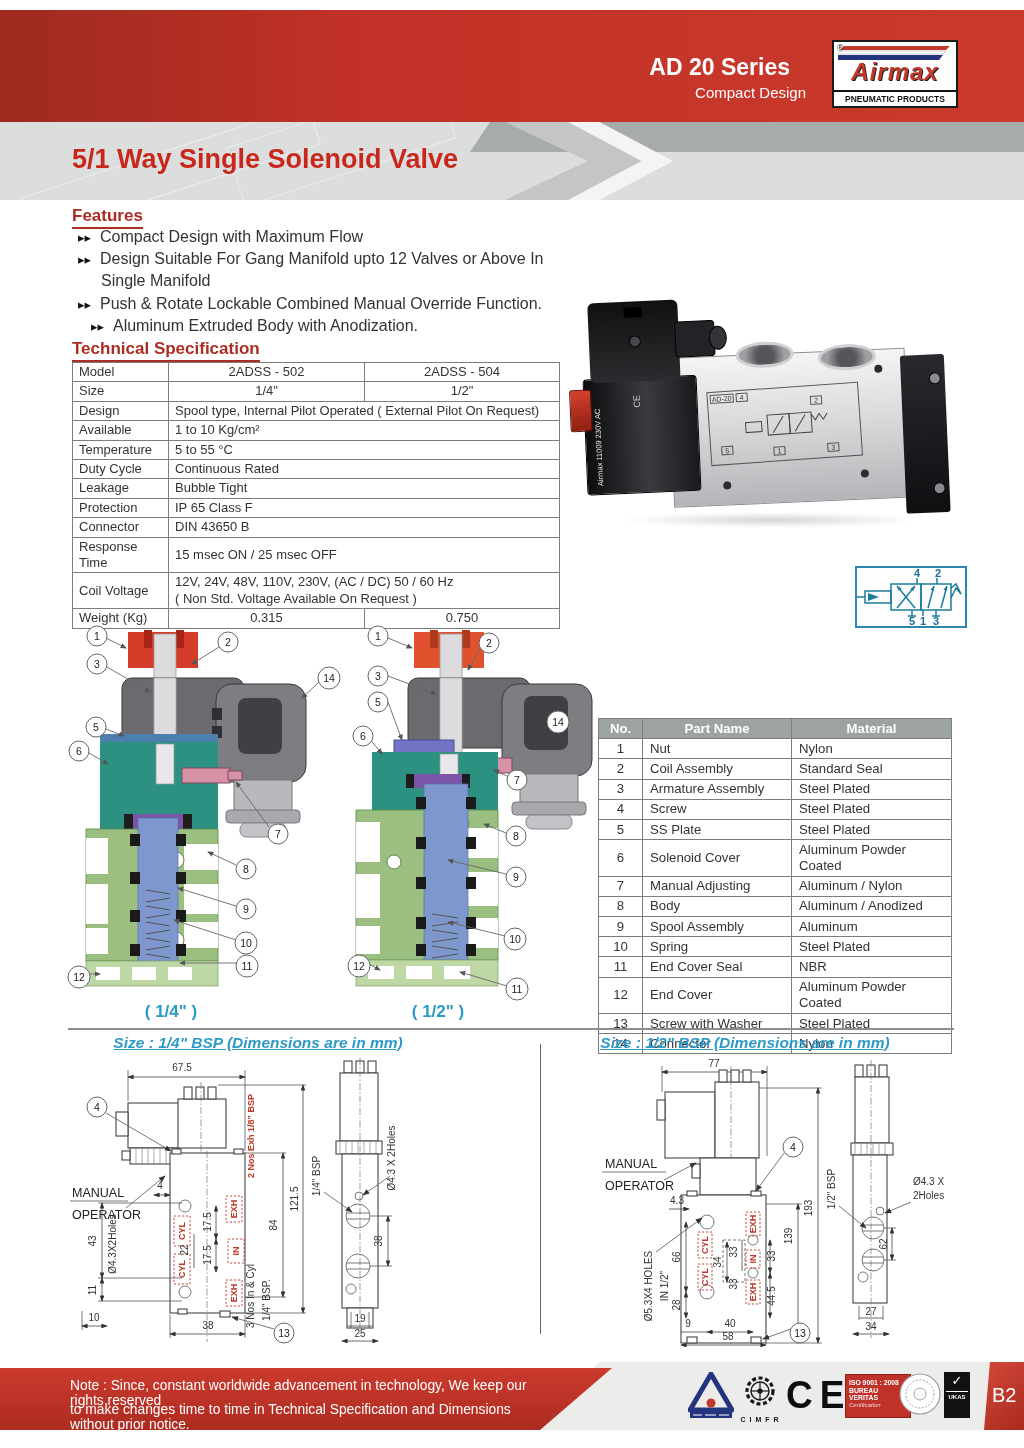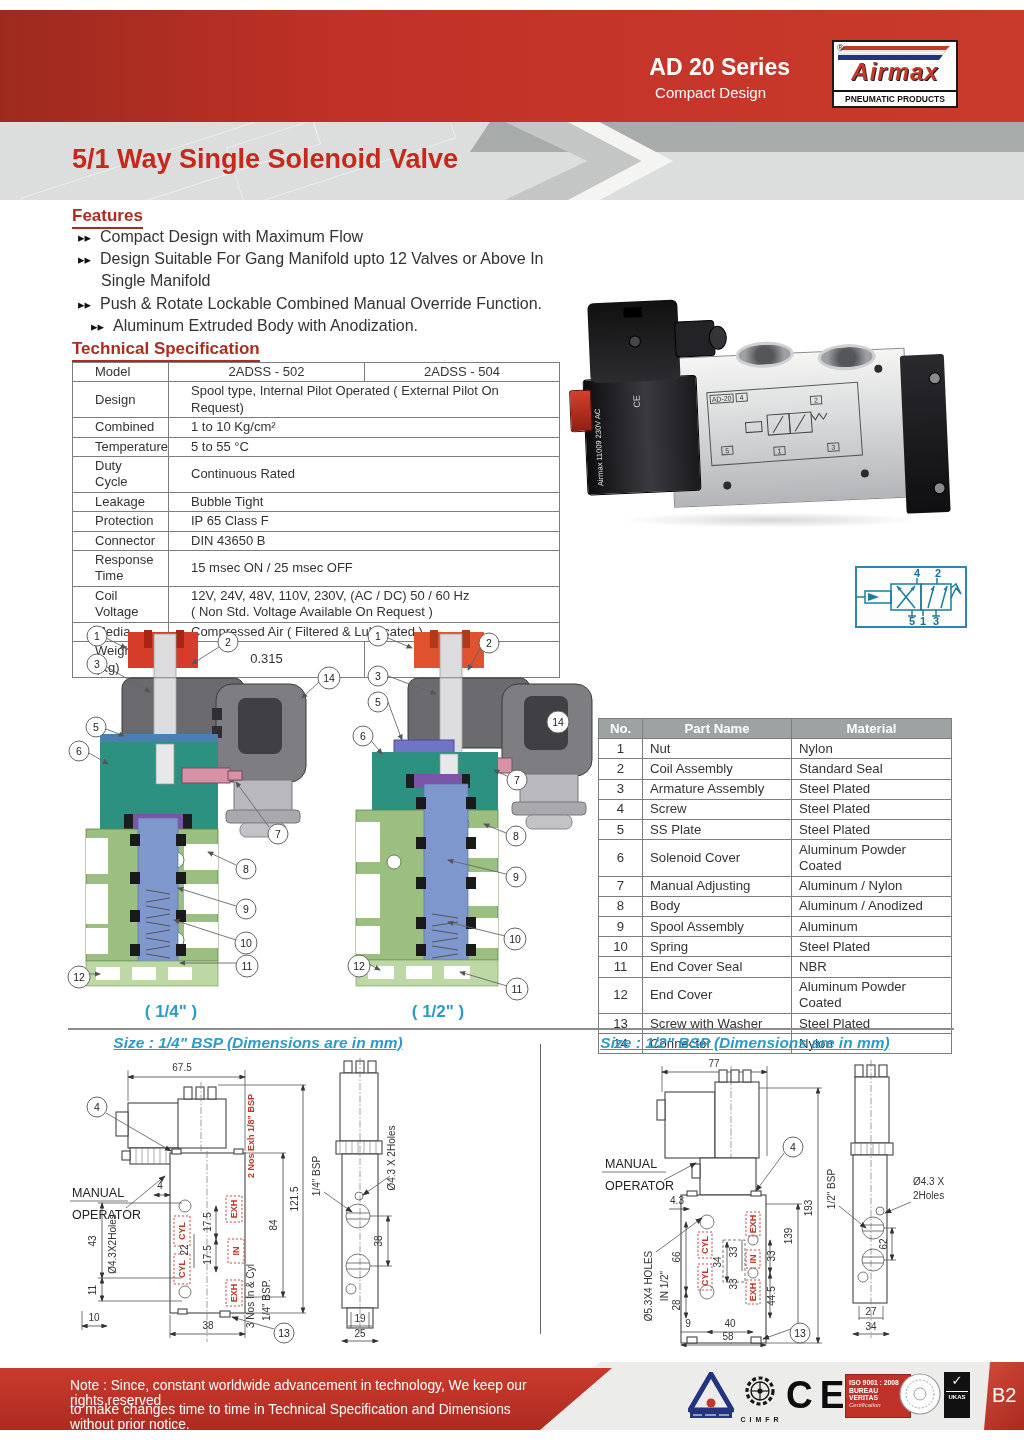"Compact Design" div.abs { left: 536px -> 576px }
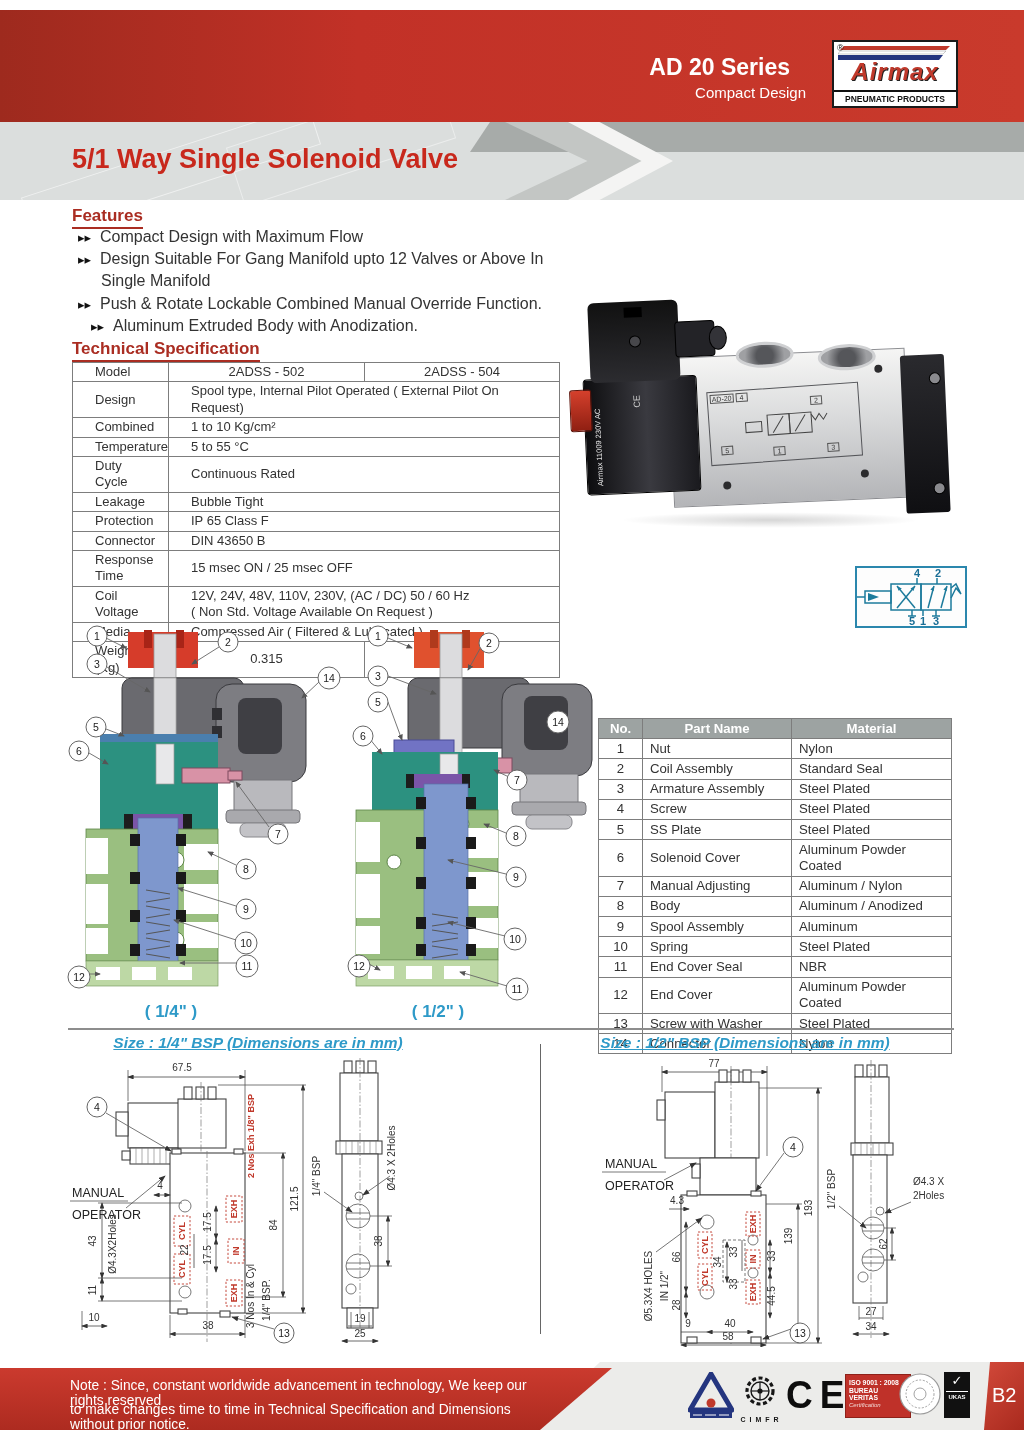"Model" .spec td { padding: 1px 22px -> 1px 6px }
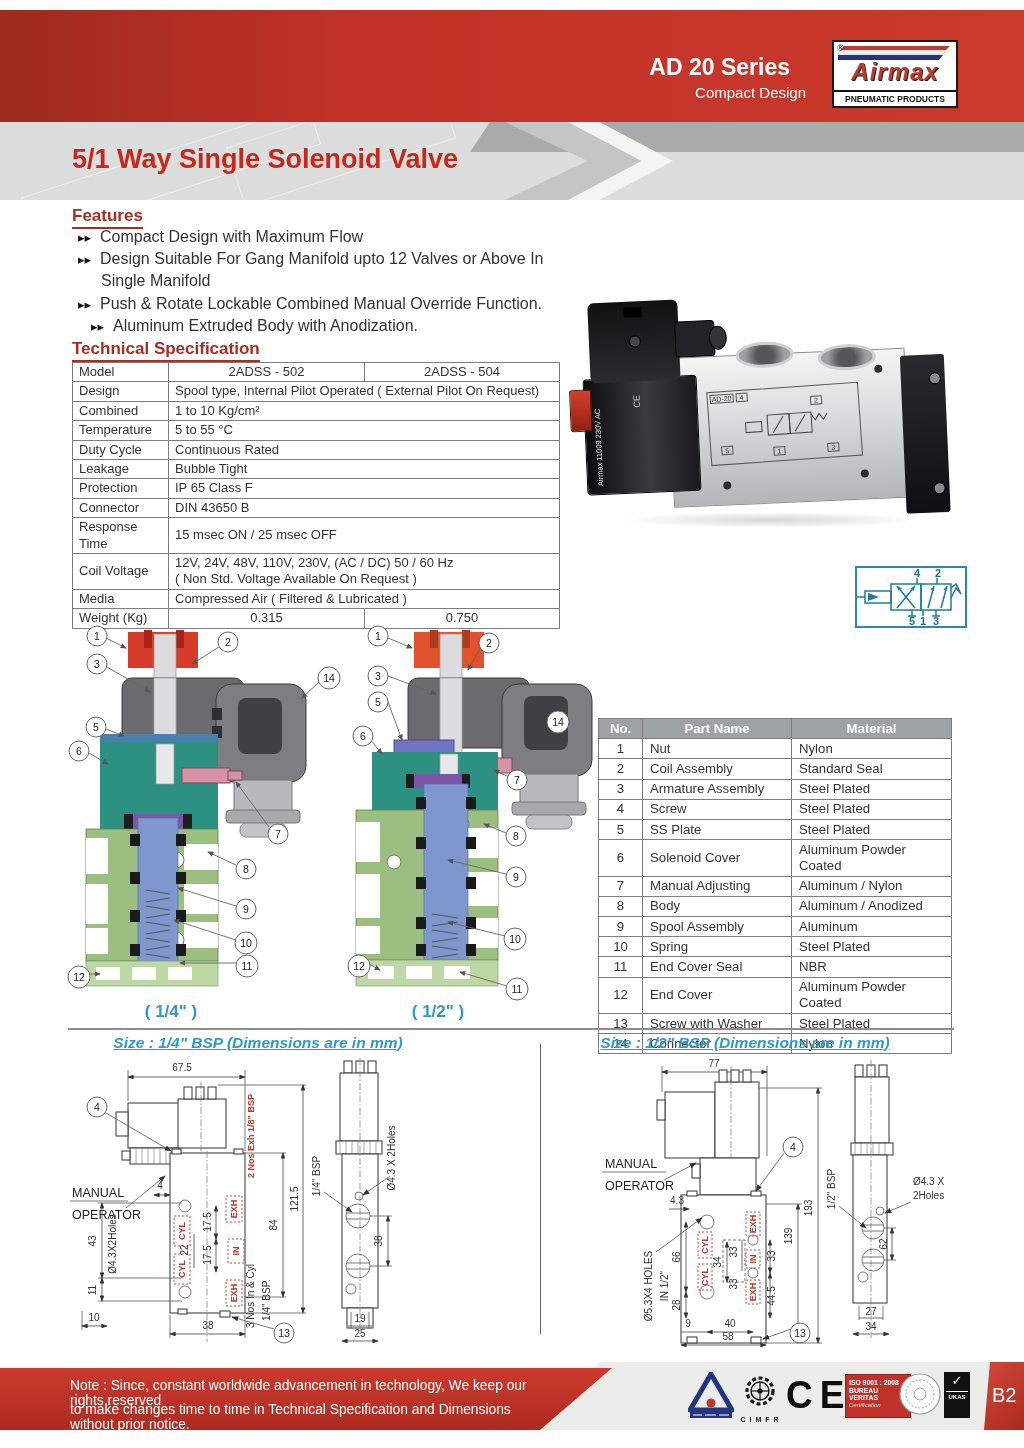"Size" tr { html: none -> <tr> <td>Size</td> <td>1/4"</td> <td>1/2"</td> </tr> }
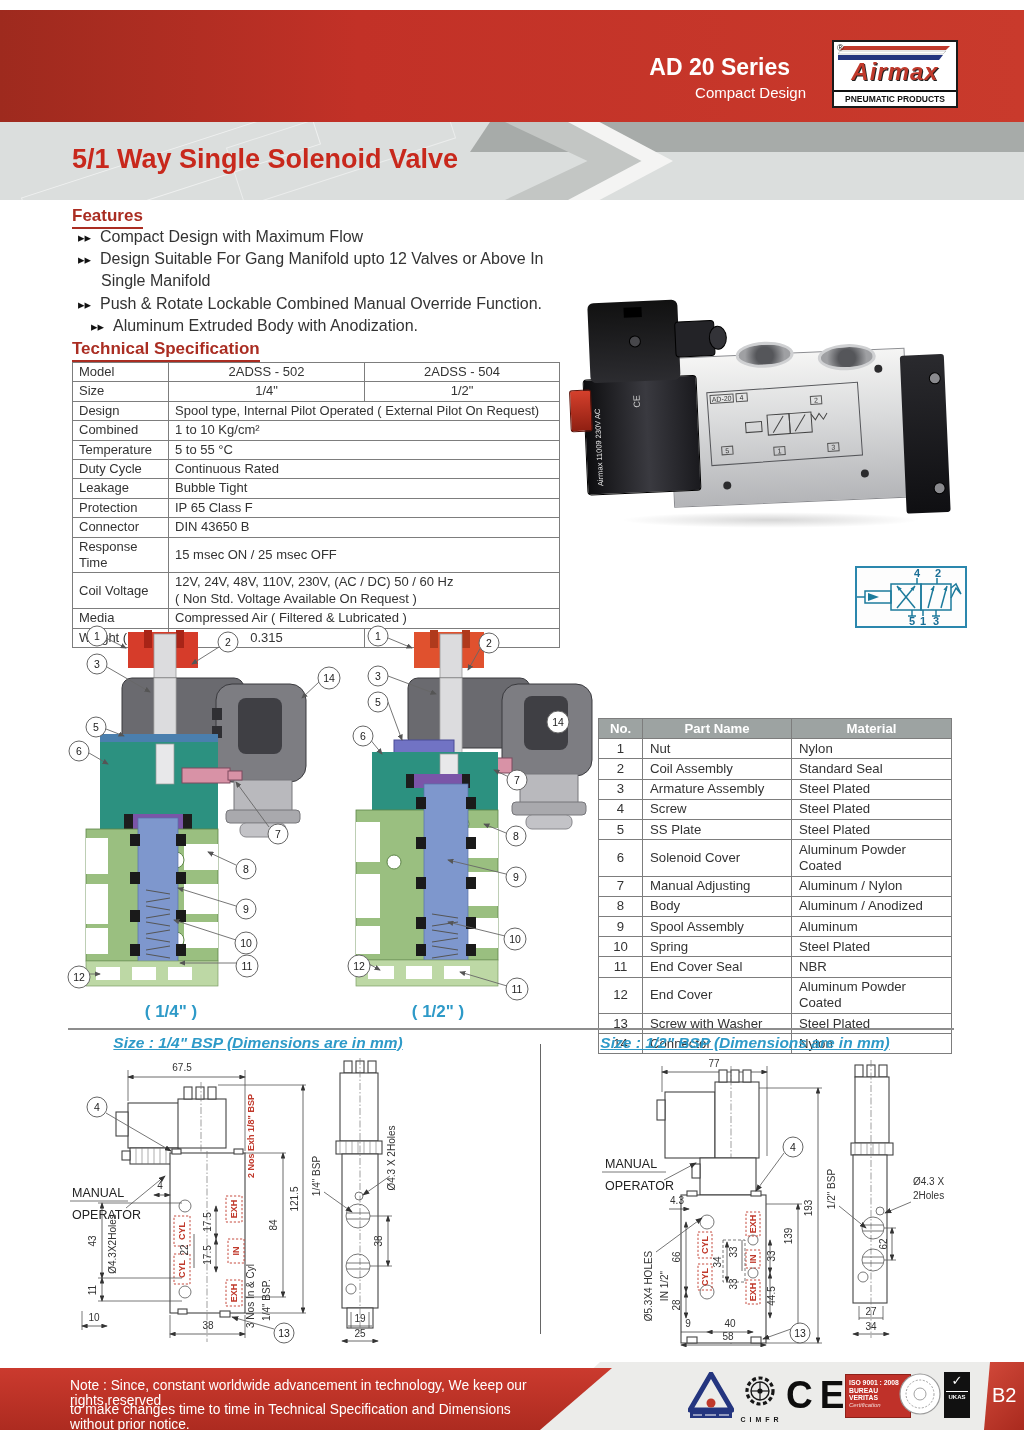"Combined" td { text: Combined -> Available }
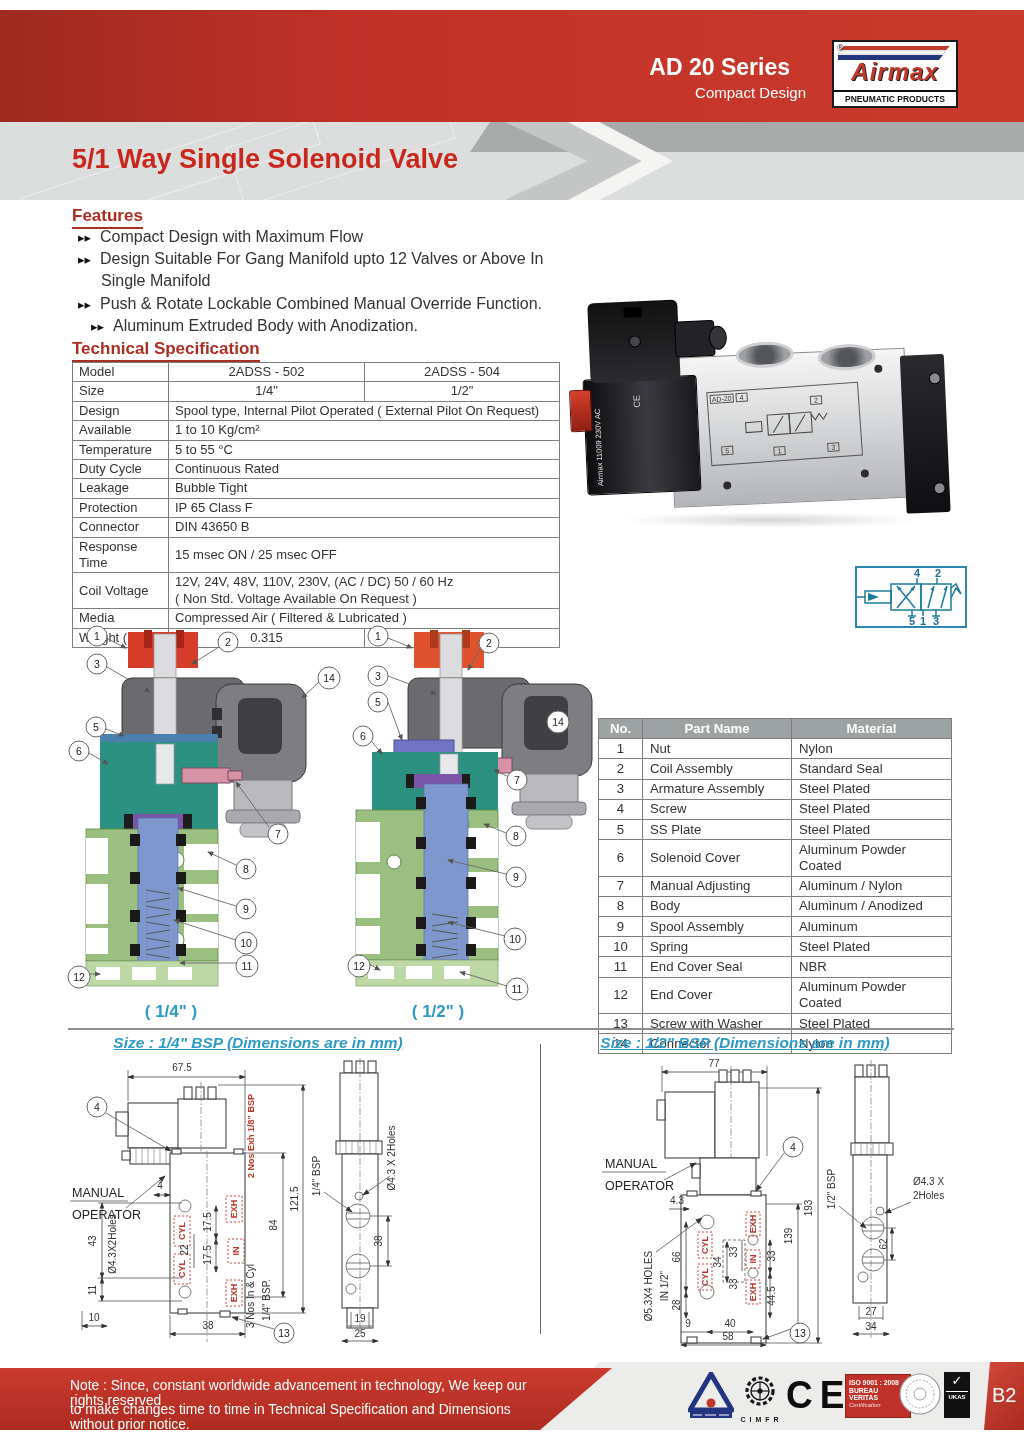"Media" tr { html: <tr> <td>Media</td> <td>Compressed Air ( Filtered &amp; Lubricated )</td> </tr> -> none }
